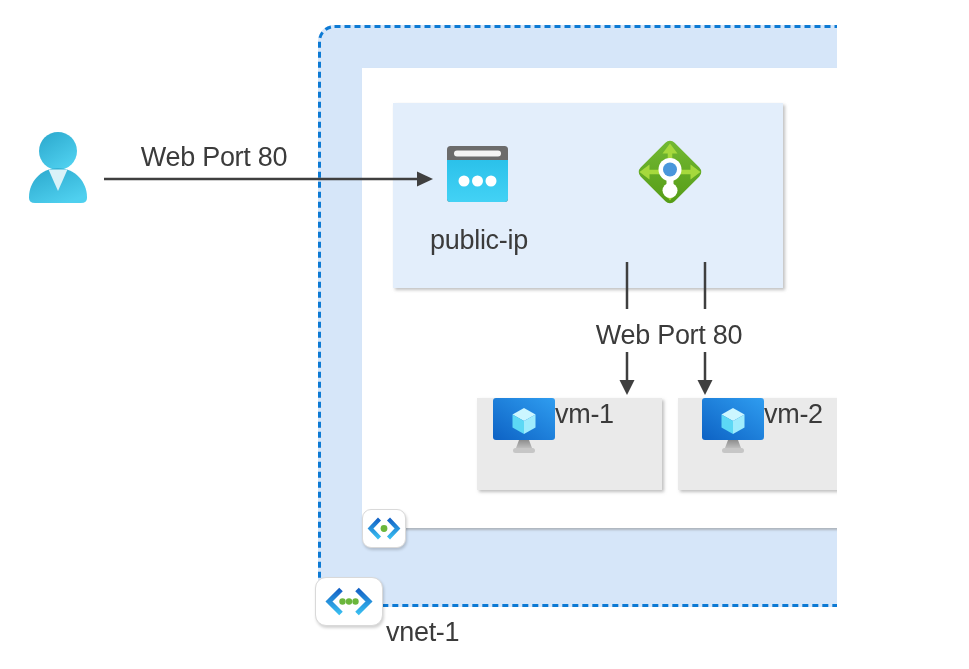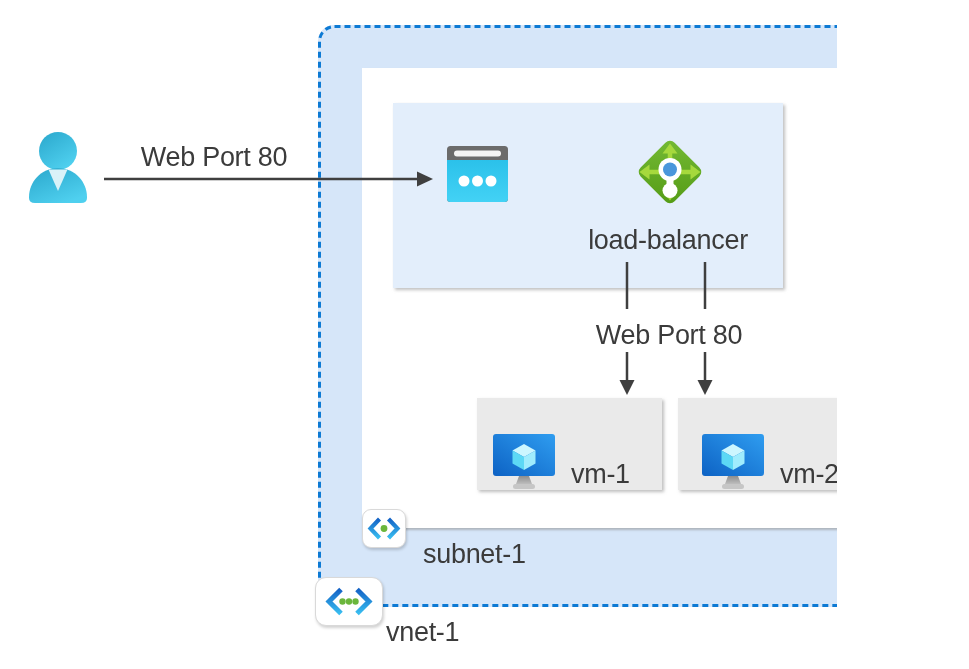"public-ip" div.abs { html: none -> <div>public-ip</div> }
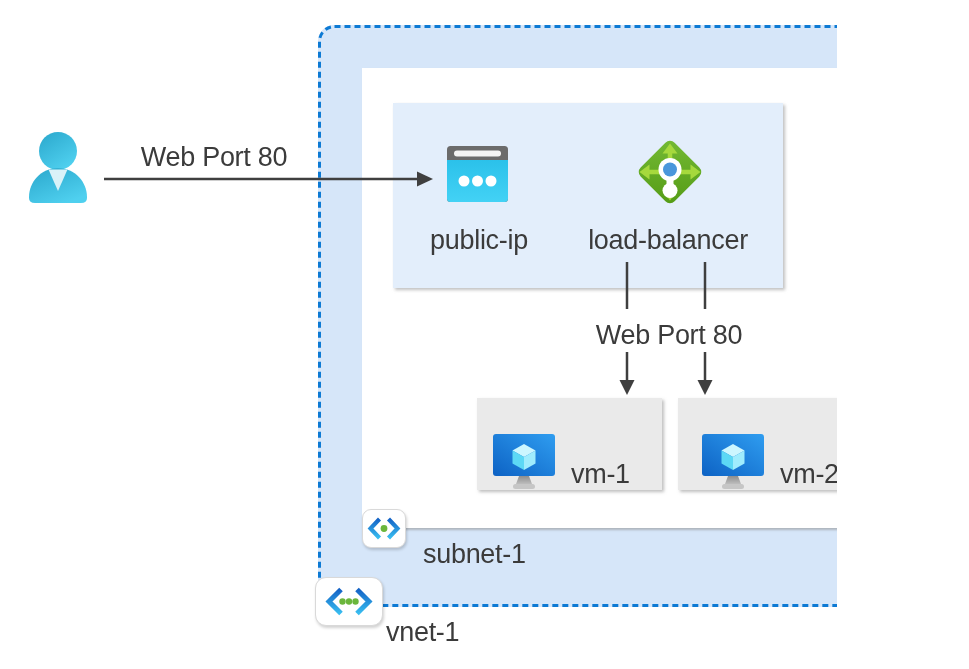"load-balancer" div.abs { html: <div>load-balancer</div> -> none }
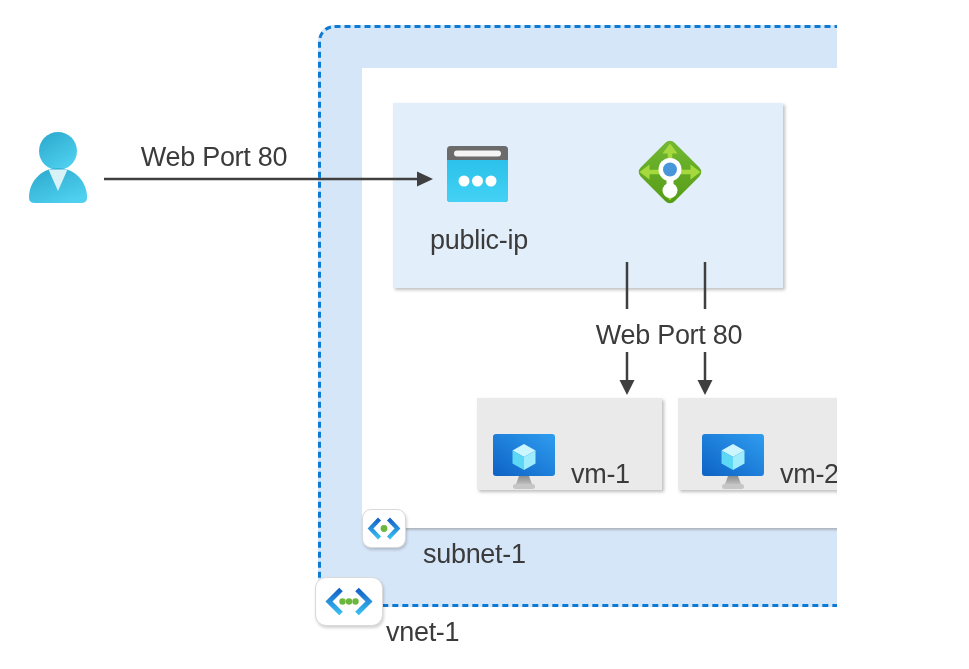"vm-1" .vm-card { align-items: flex-end -> flex-start; gap: 16px -> none }
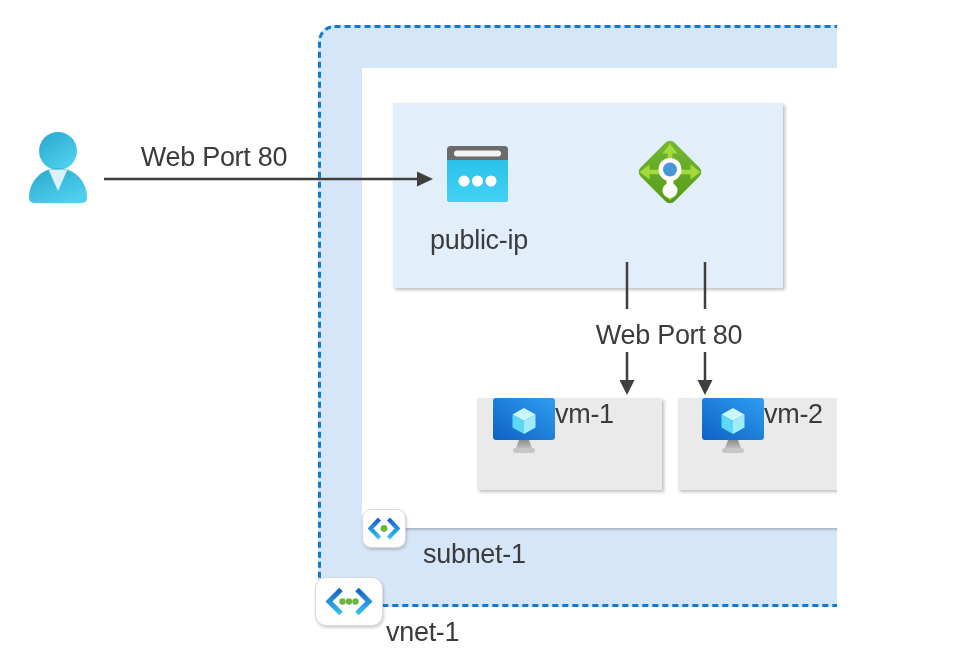"subnet-1" div.abs { html: <div>subnet-1</div> -> none }
